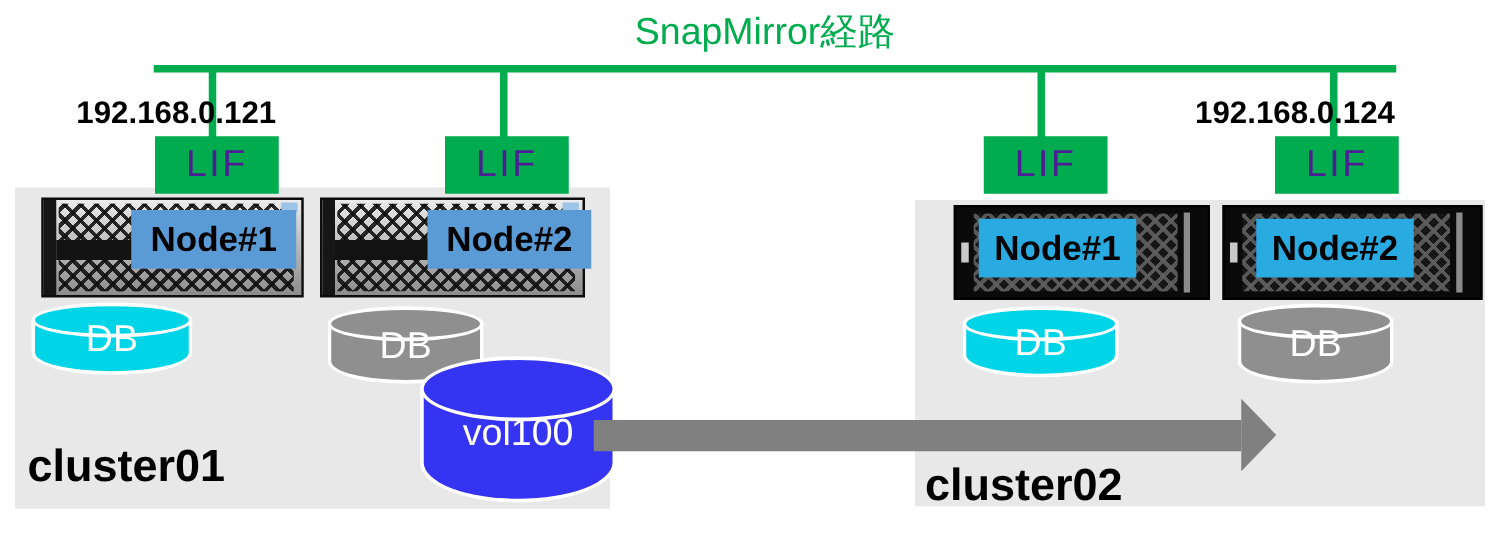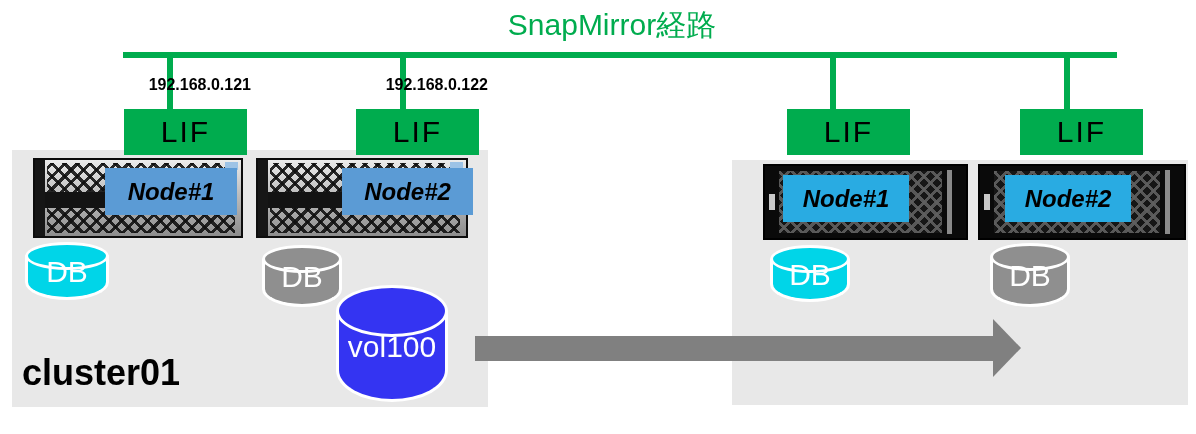"192.168.0.121" .ip { font-size: 16px -> 25px; text-align: right -> center }
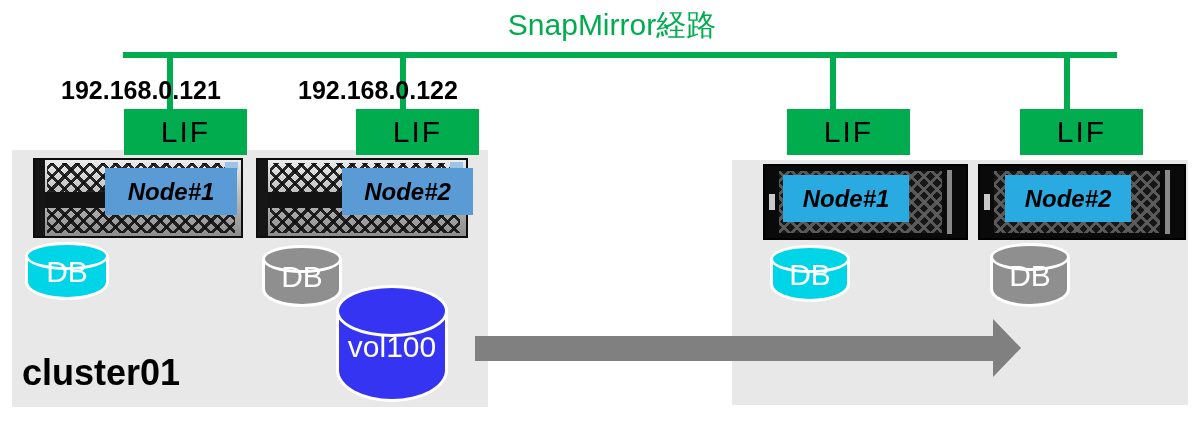"192.168.0.122" div.ip { html: <div>192.168.0.122</div> -> none }
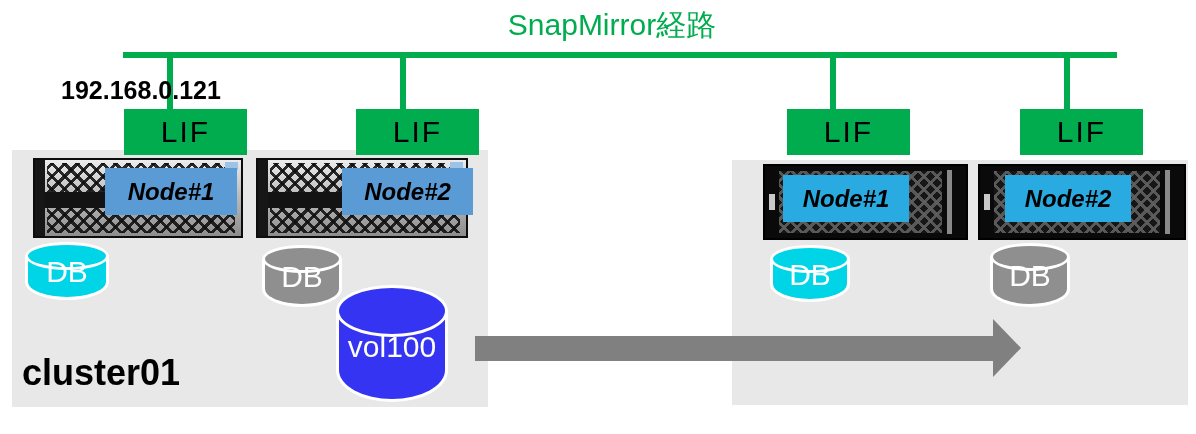"192.168.0.124" div.ip { html: none -> <div>192.168.0.124</div> }
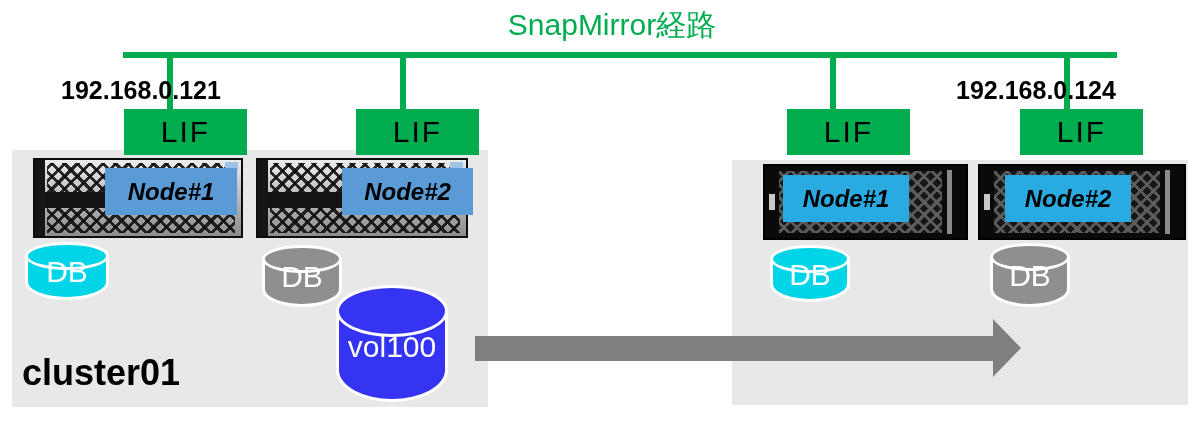"LIF" .lif { color: #000000 -> #4c1d95; width: 123px -> 99px }
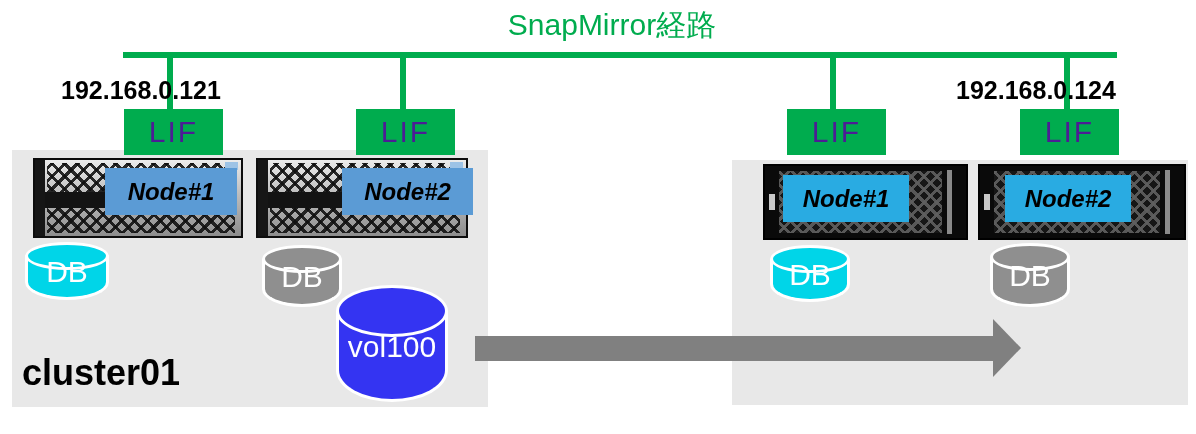"Node#1" .node-label { font-size: 24px -> 28px; font-style: italic -> none }
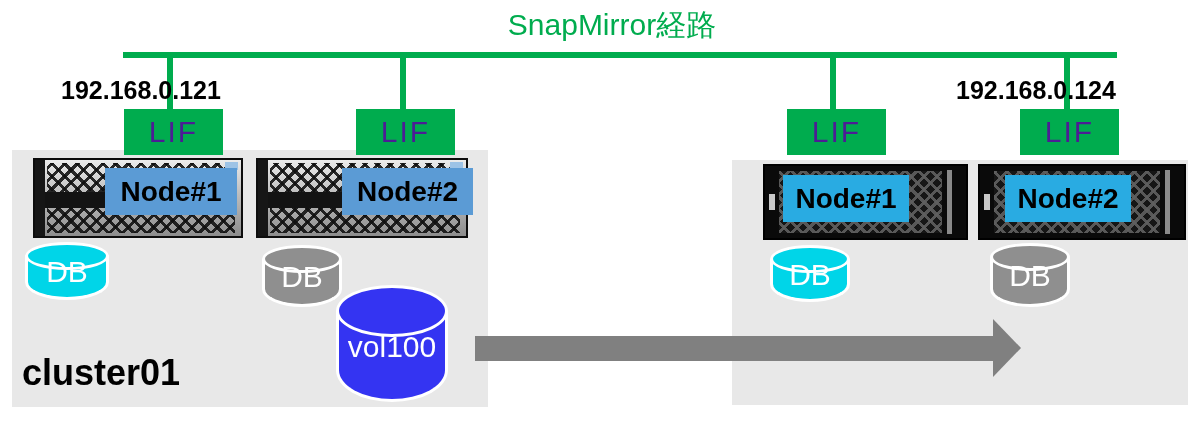"DB" .cyl { padding-left: none -> 45px }
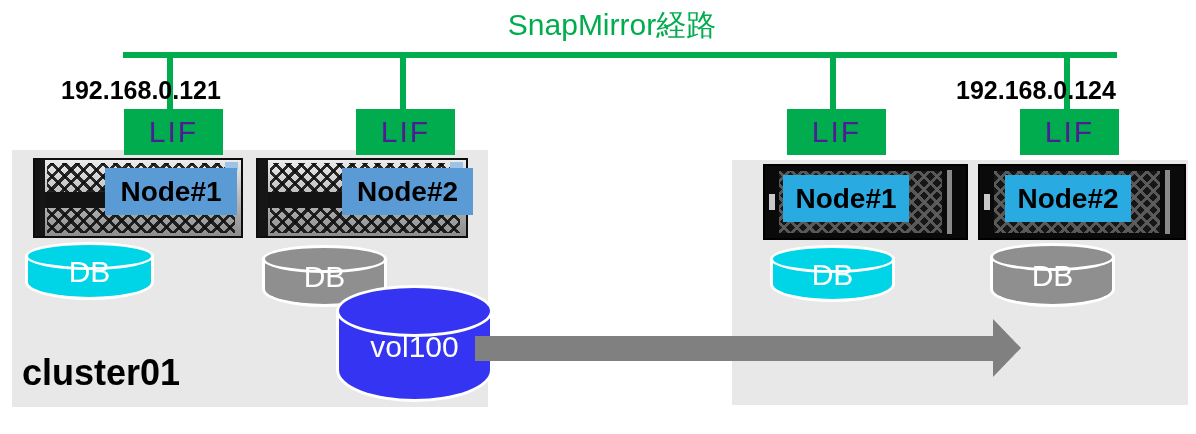"cluster02" div.cluster-name { html: none -> <div>cluster02</div> }
